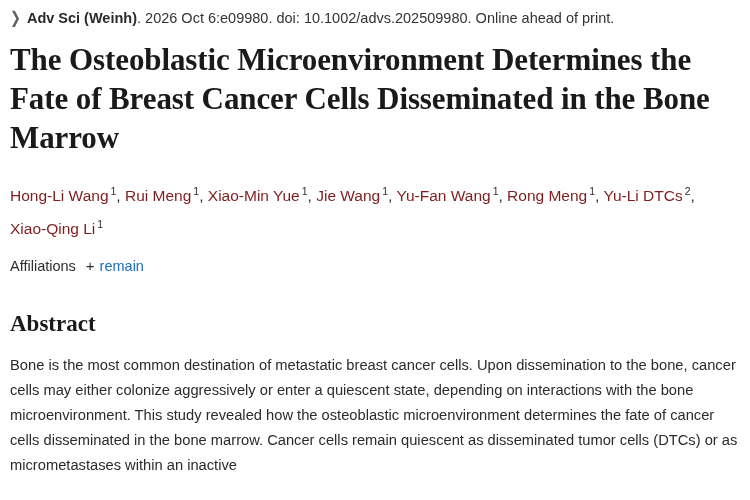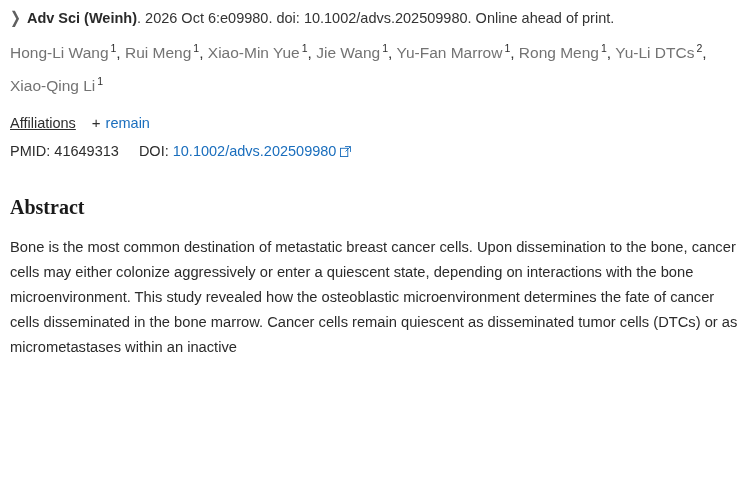"The Osteoblastic Microenvironment" h1.title { html: none -> <h1>The Osteoblastic Microenvironment Determines the Fate of Breast Cancer Cells Disseminated in the Bone Marrow</h1> }
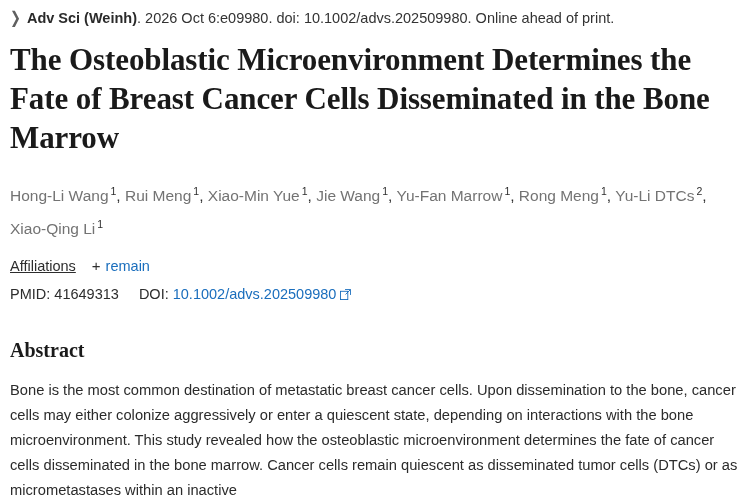"Hong-Li Wang" .author-link { color: #737373 -> #7f1d1d }
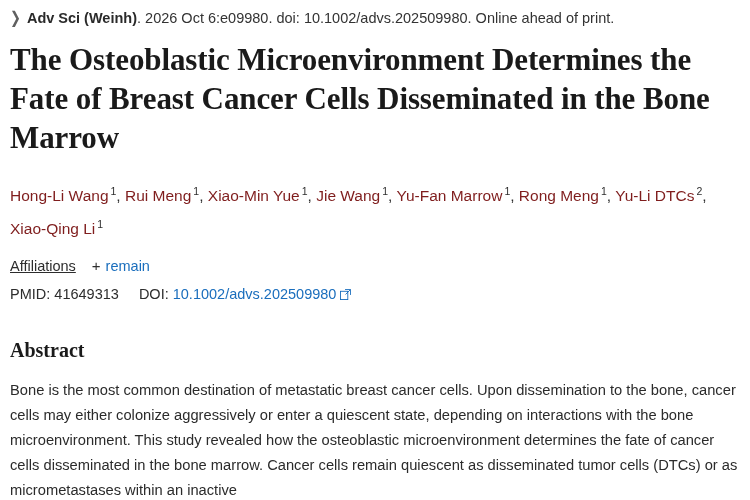"Yu-Fan Marrow" a.author-link { text: Marrow -> Wang }
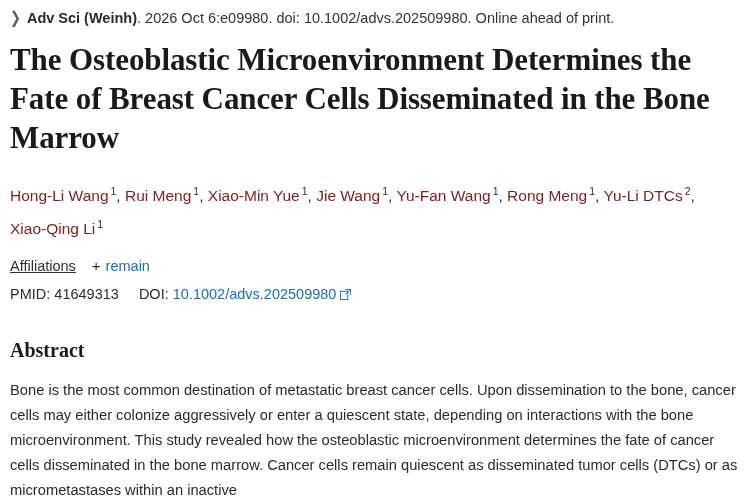"Affiliations" .affil-label { margin-right: 16px -> 10px; text-decoration: underline -> none }
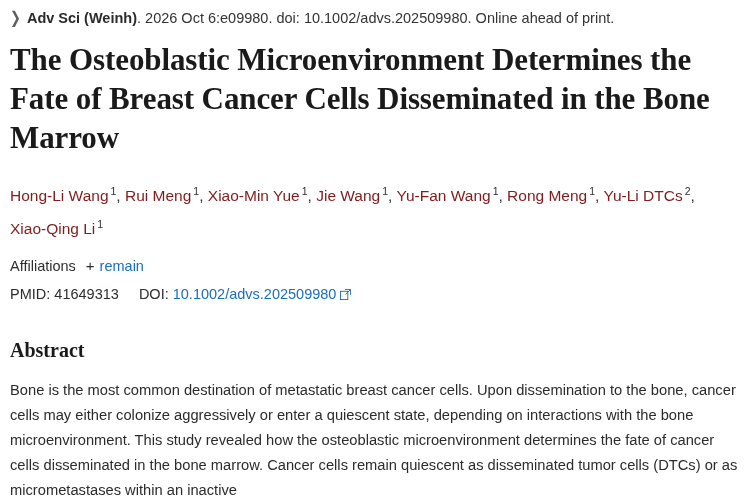"PMID: 41649313 DOI:" div.id-row { html: <div> <span>PMID:</span> <span>41649313</span> <span></span> <span>DOI:</span> <a>10.1002/advs.202509980</a><span><svg> <rect></rect> <path></path> <path></path> </svg></span> </div> -> none }
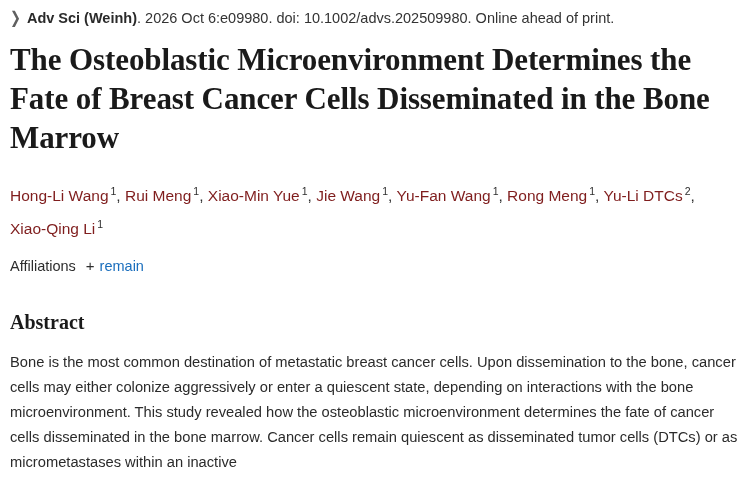"Abstract" .abstract-head { font-size: 20px -> 23px }
